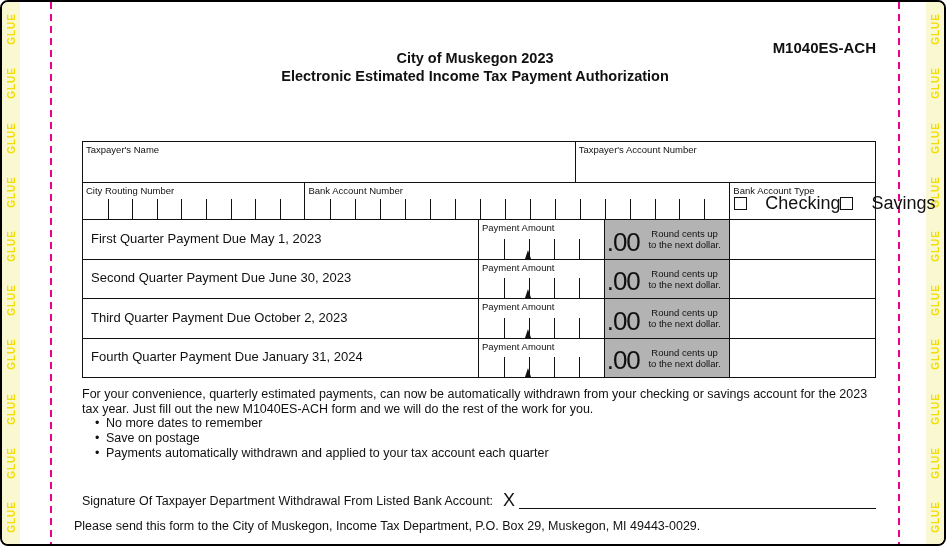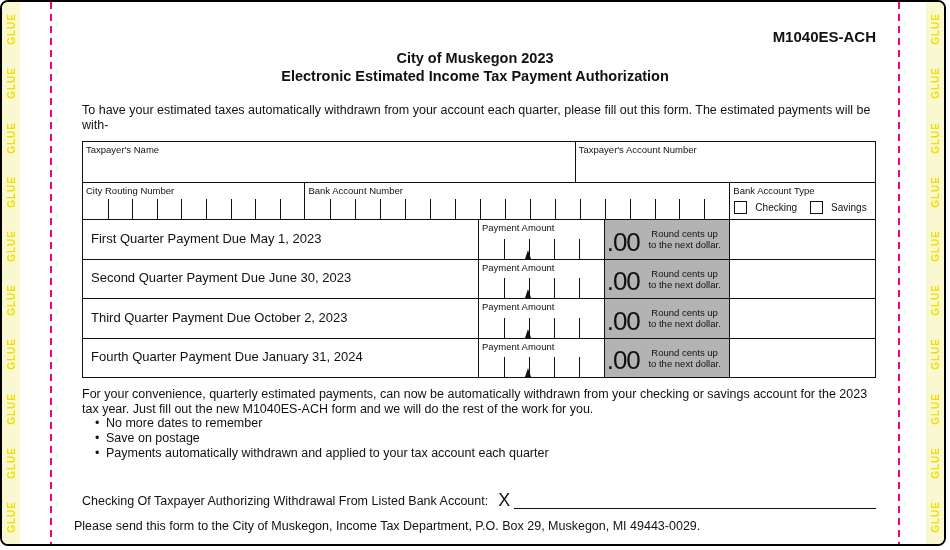"M1040ES-ACH" .form-id { top: 26px -> 37px }
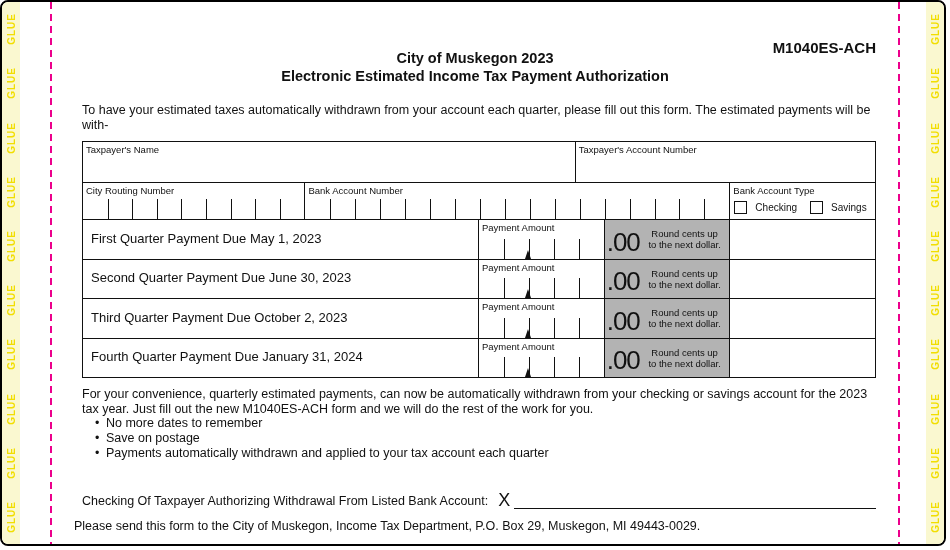"To have your estimated taxes" div { html: <div>To have your estimated taxes automatically withdrawn from your account each quarter, please fill out this form. The estimated payments will be with-</div> -> none }
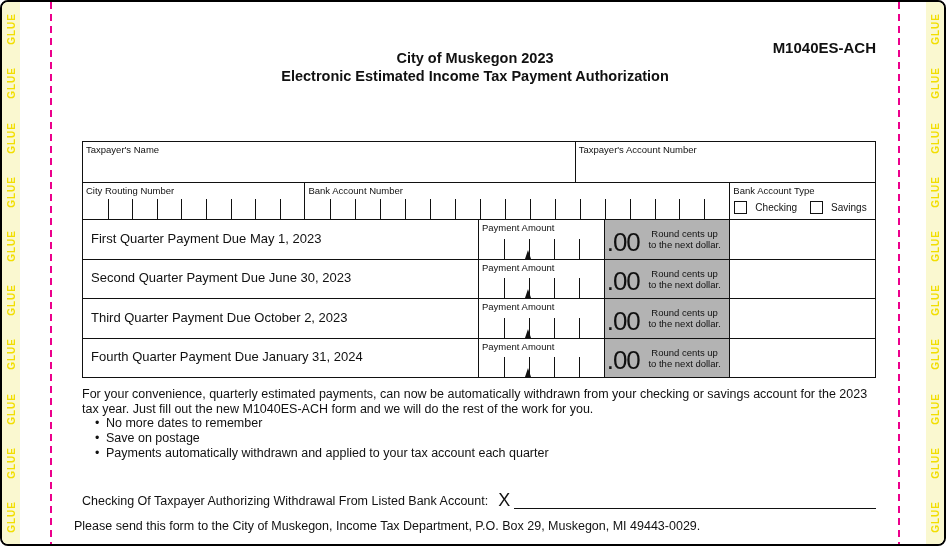"Checking" .cb-label { font-size: 10px -> 18px; margin-left: 8px -> 18px }
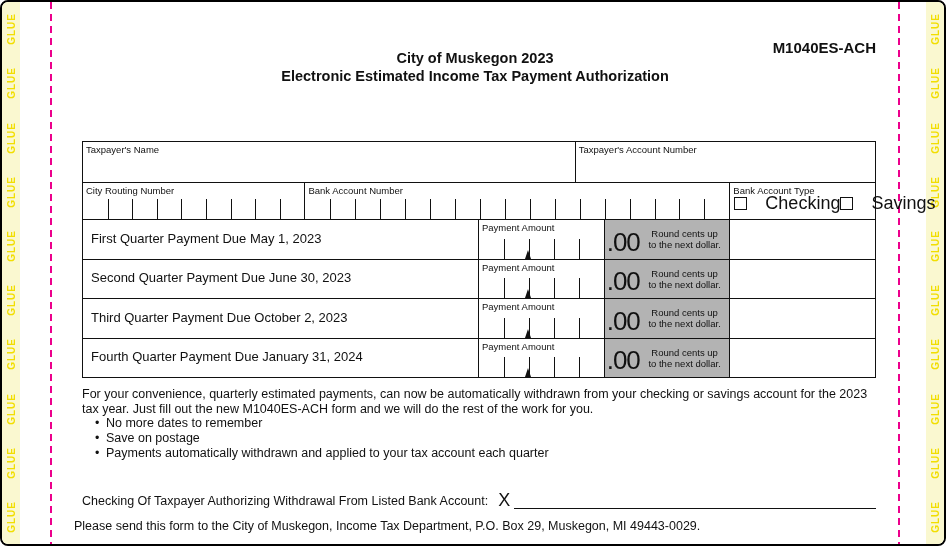"Checking Of Taxpayer Authorizing" span.sig-label { text: Checking Of Taxpayer Authorizing -> Signature Of Taxpayer Department }
